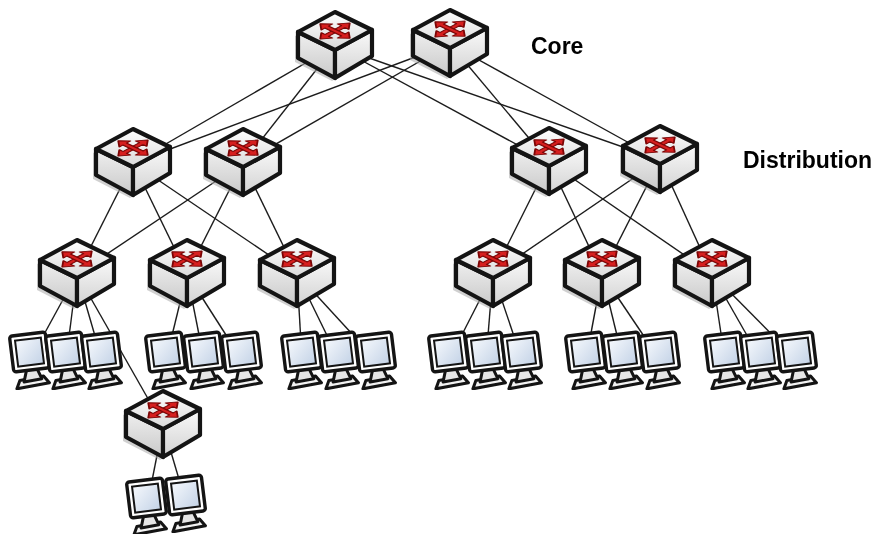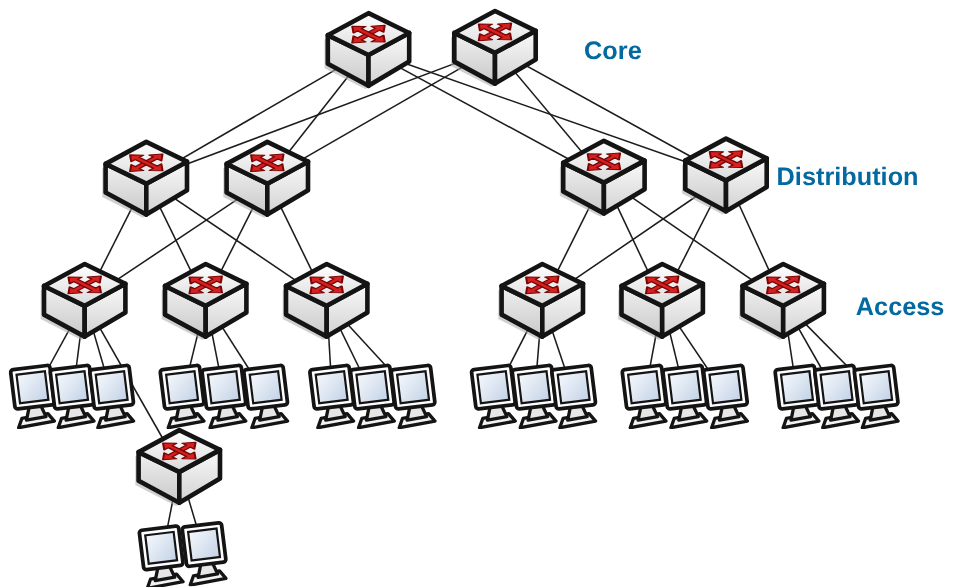"Core" .layer-label { color: #0369a1 -> #000000 }
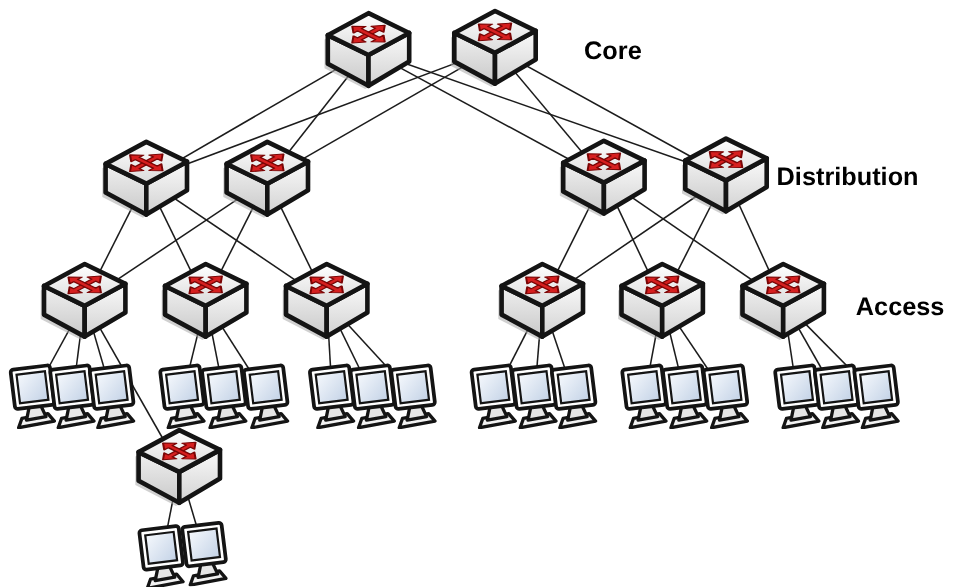"Distribution" #label-distribution { left: 706px -> 743px }
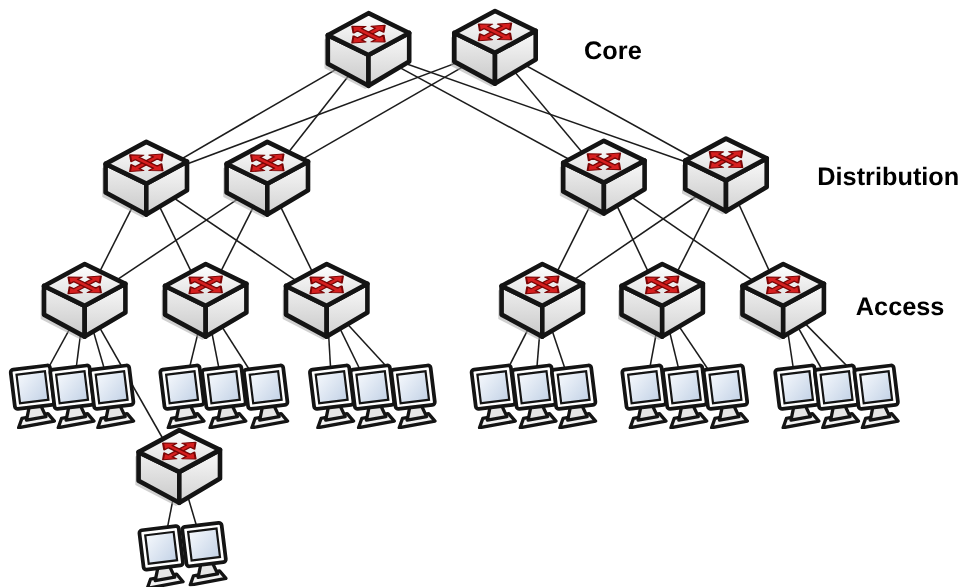"Access" div.layer-label { html: <div>Access</div> -> none }
